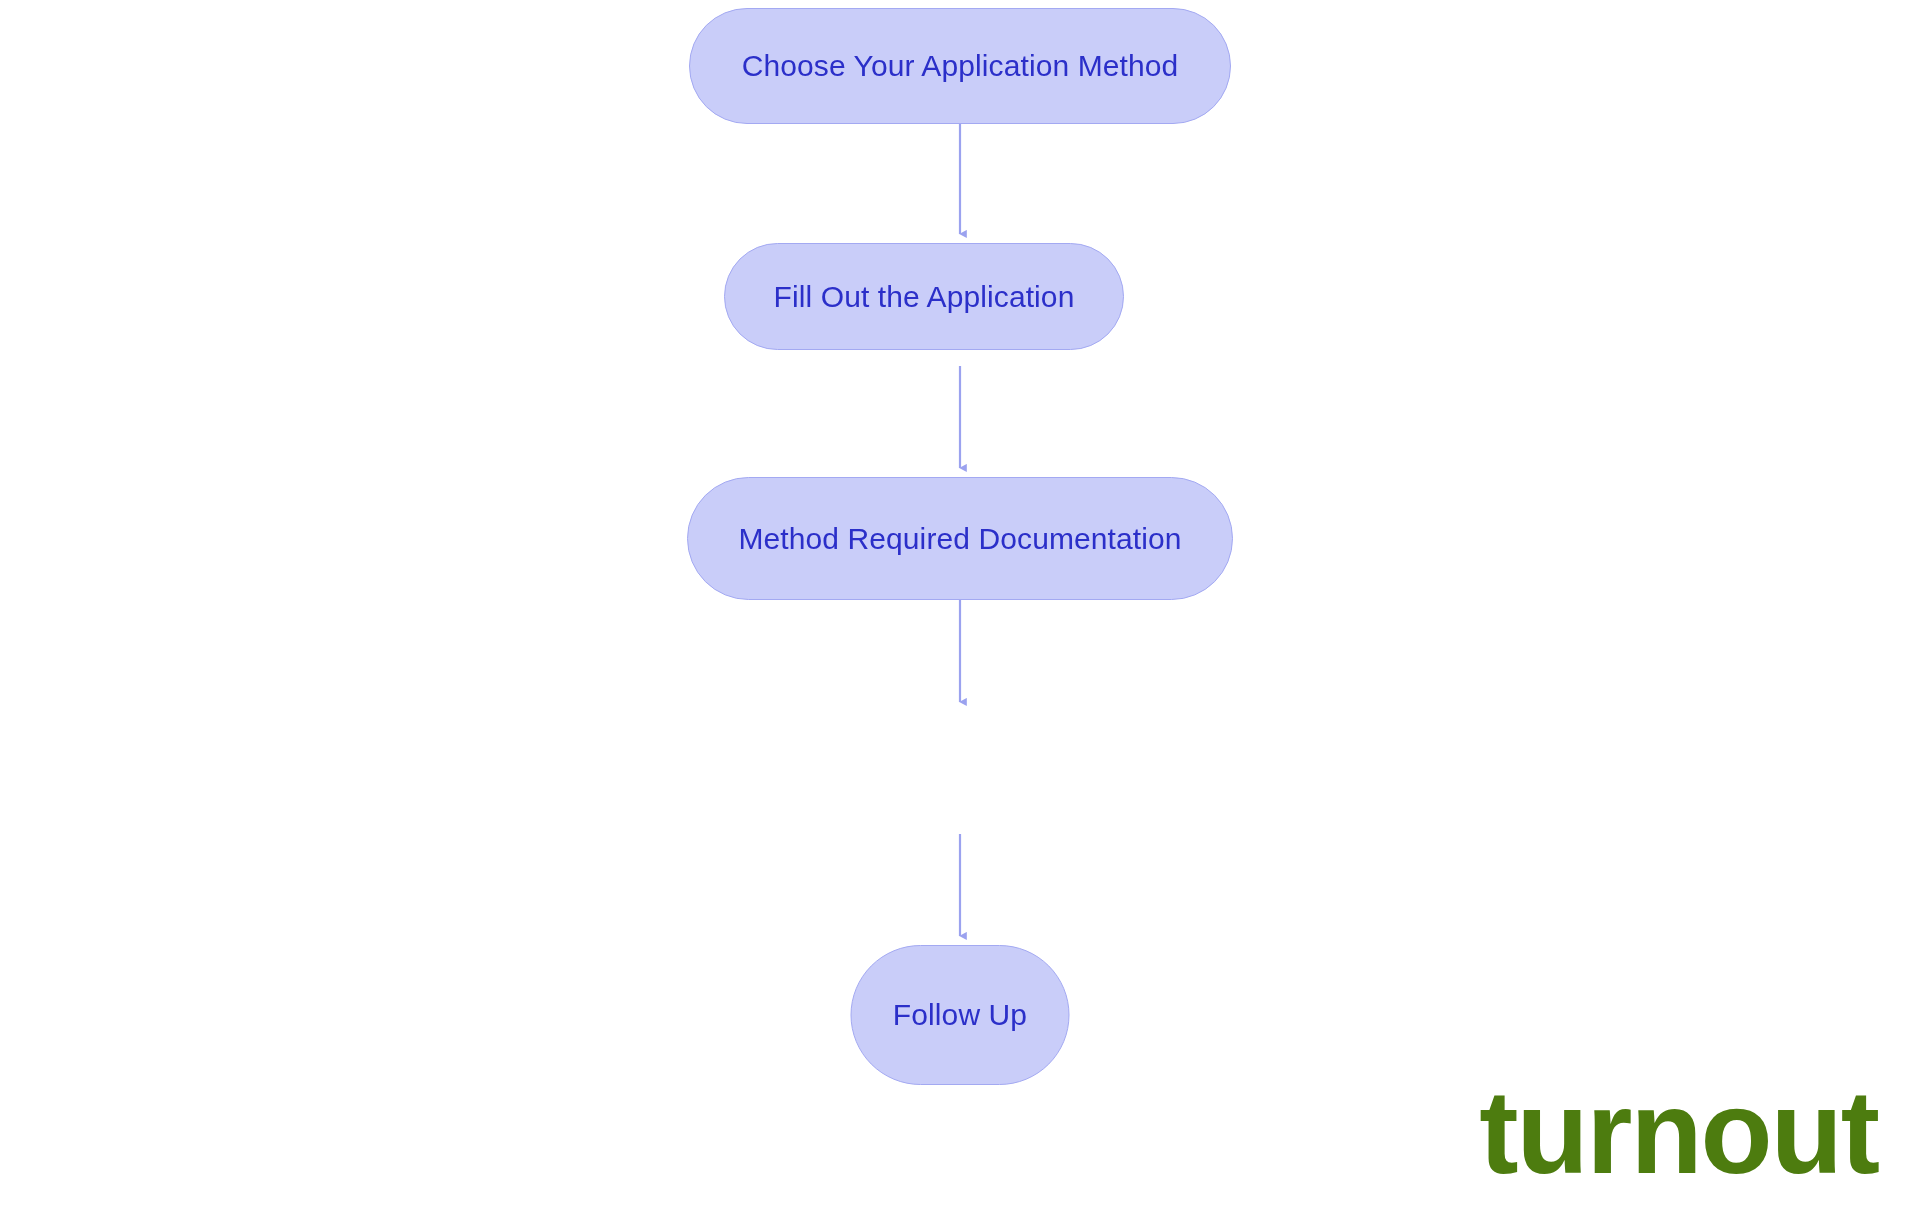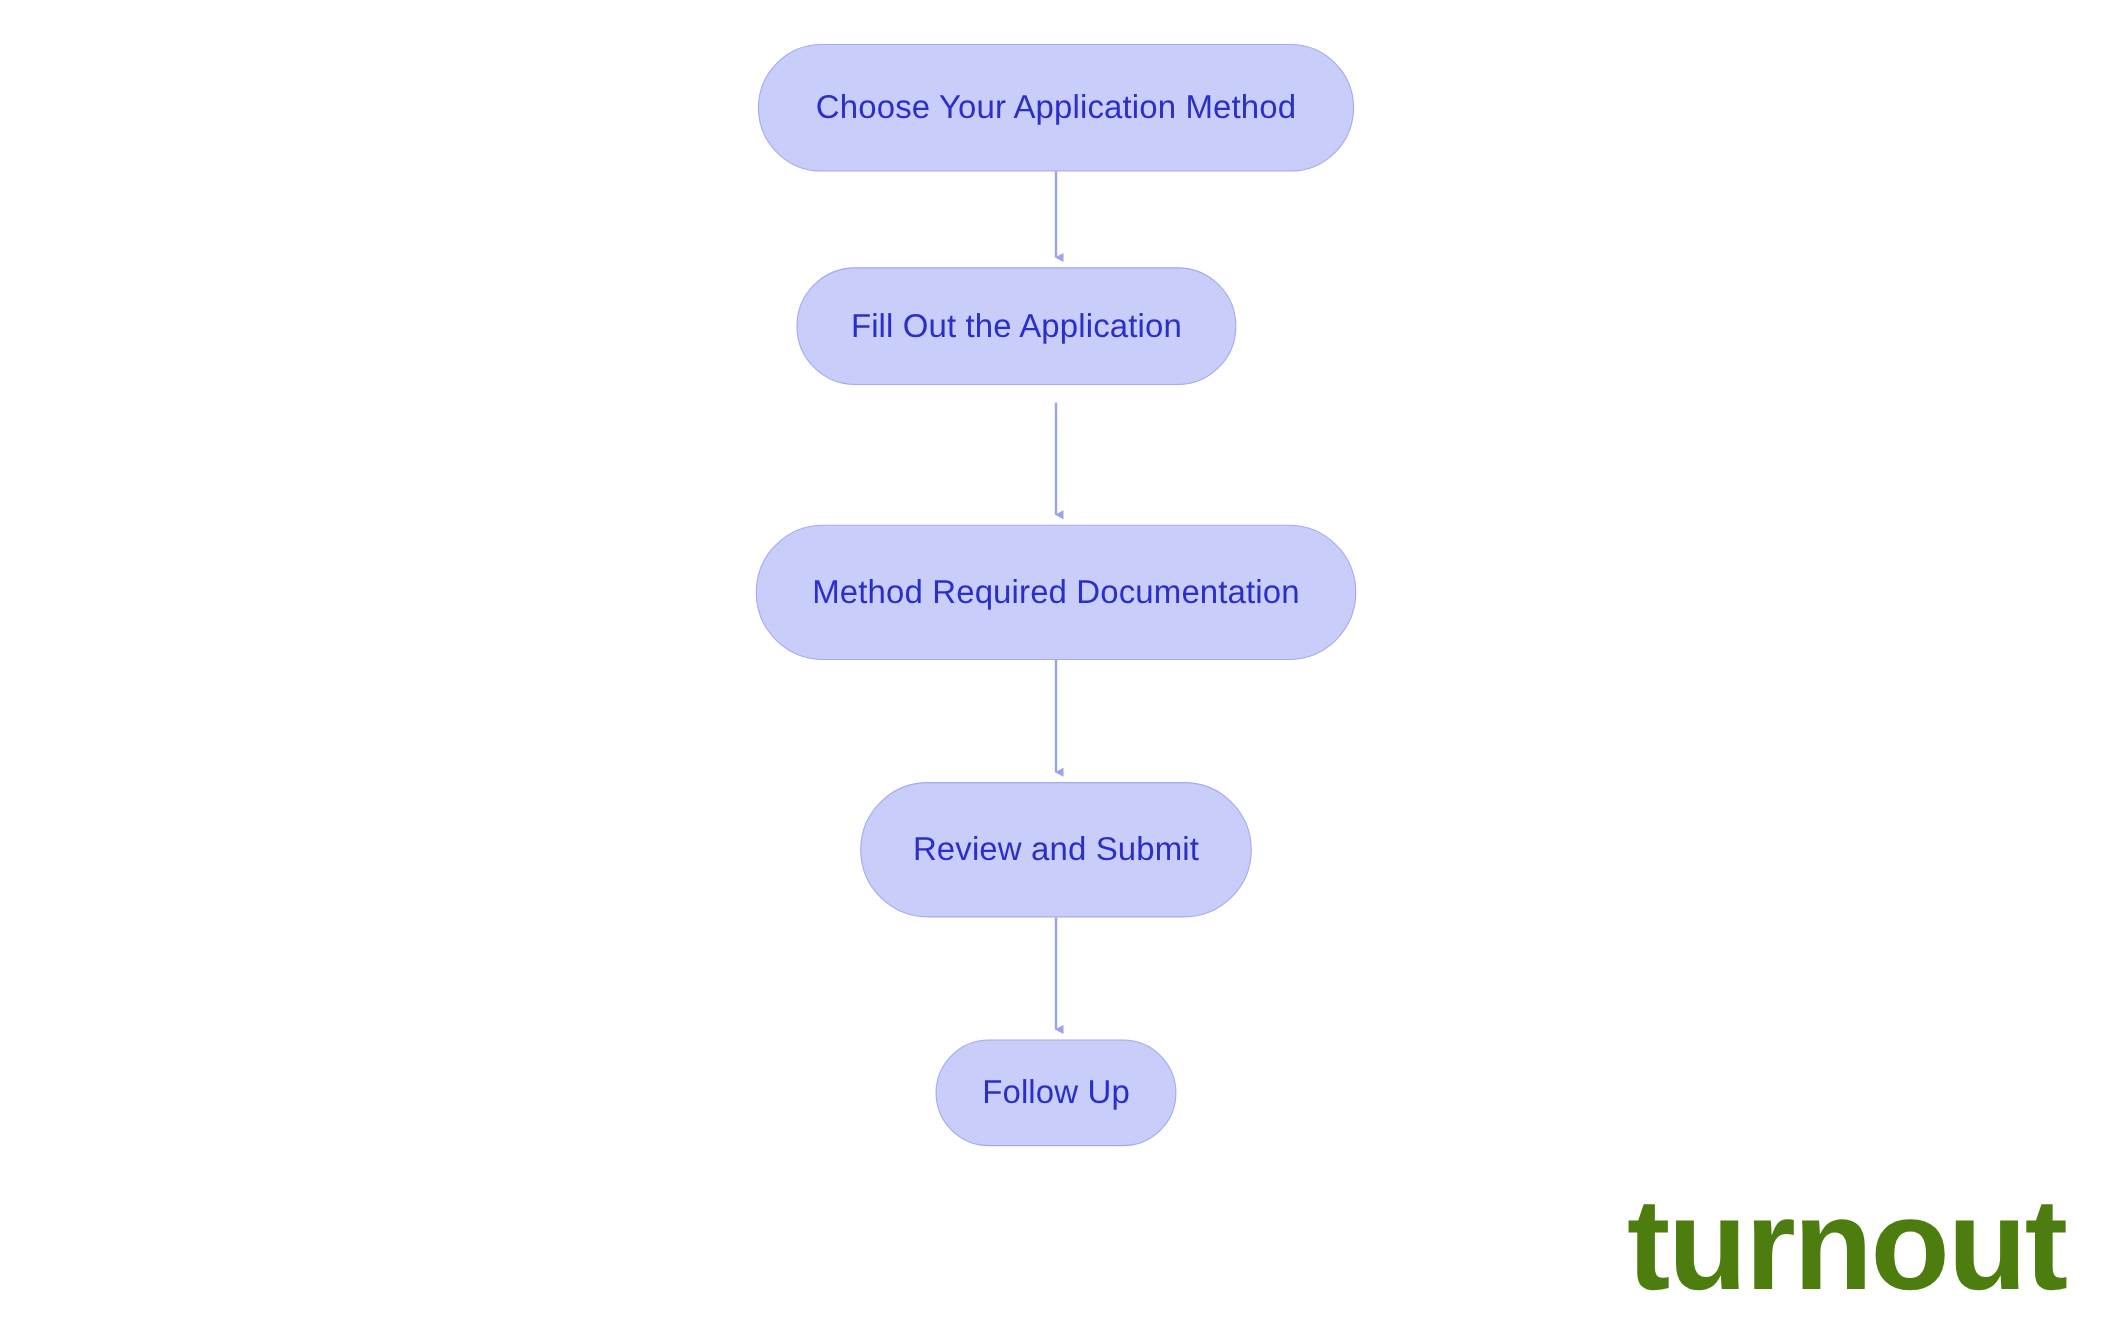"Choose Your Application Method" .node-1 { margin-top: 32px -> none }
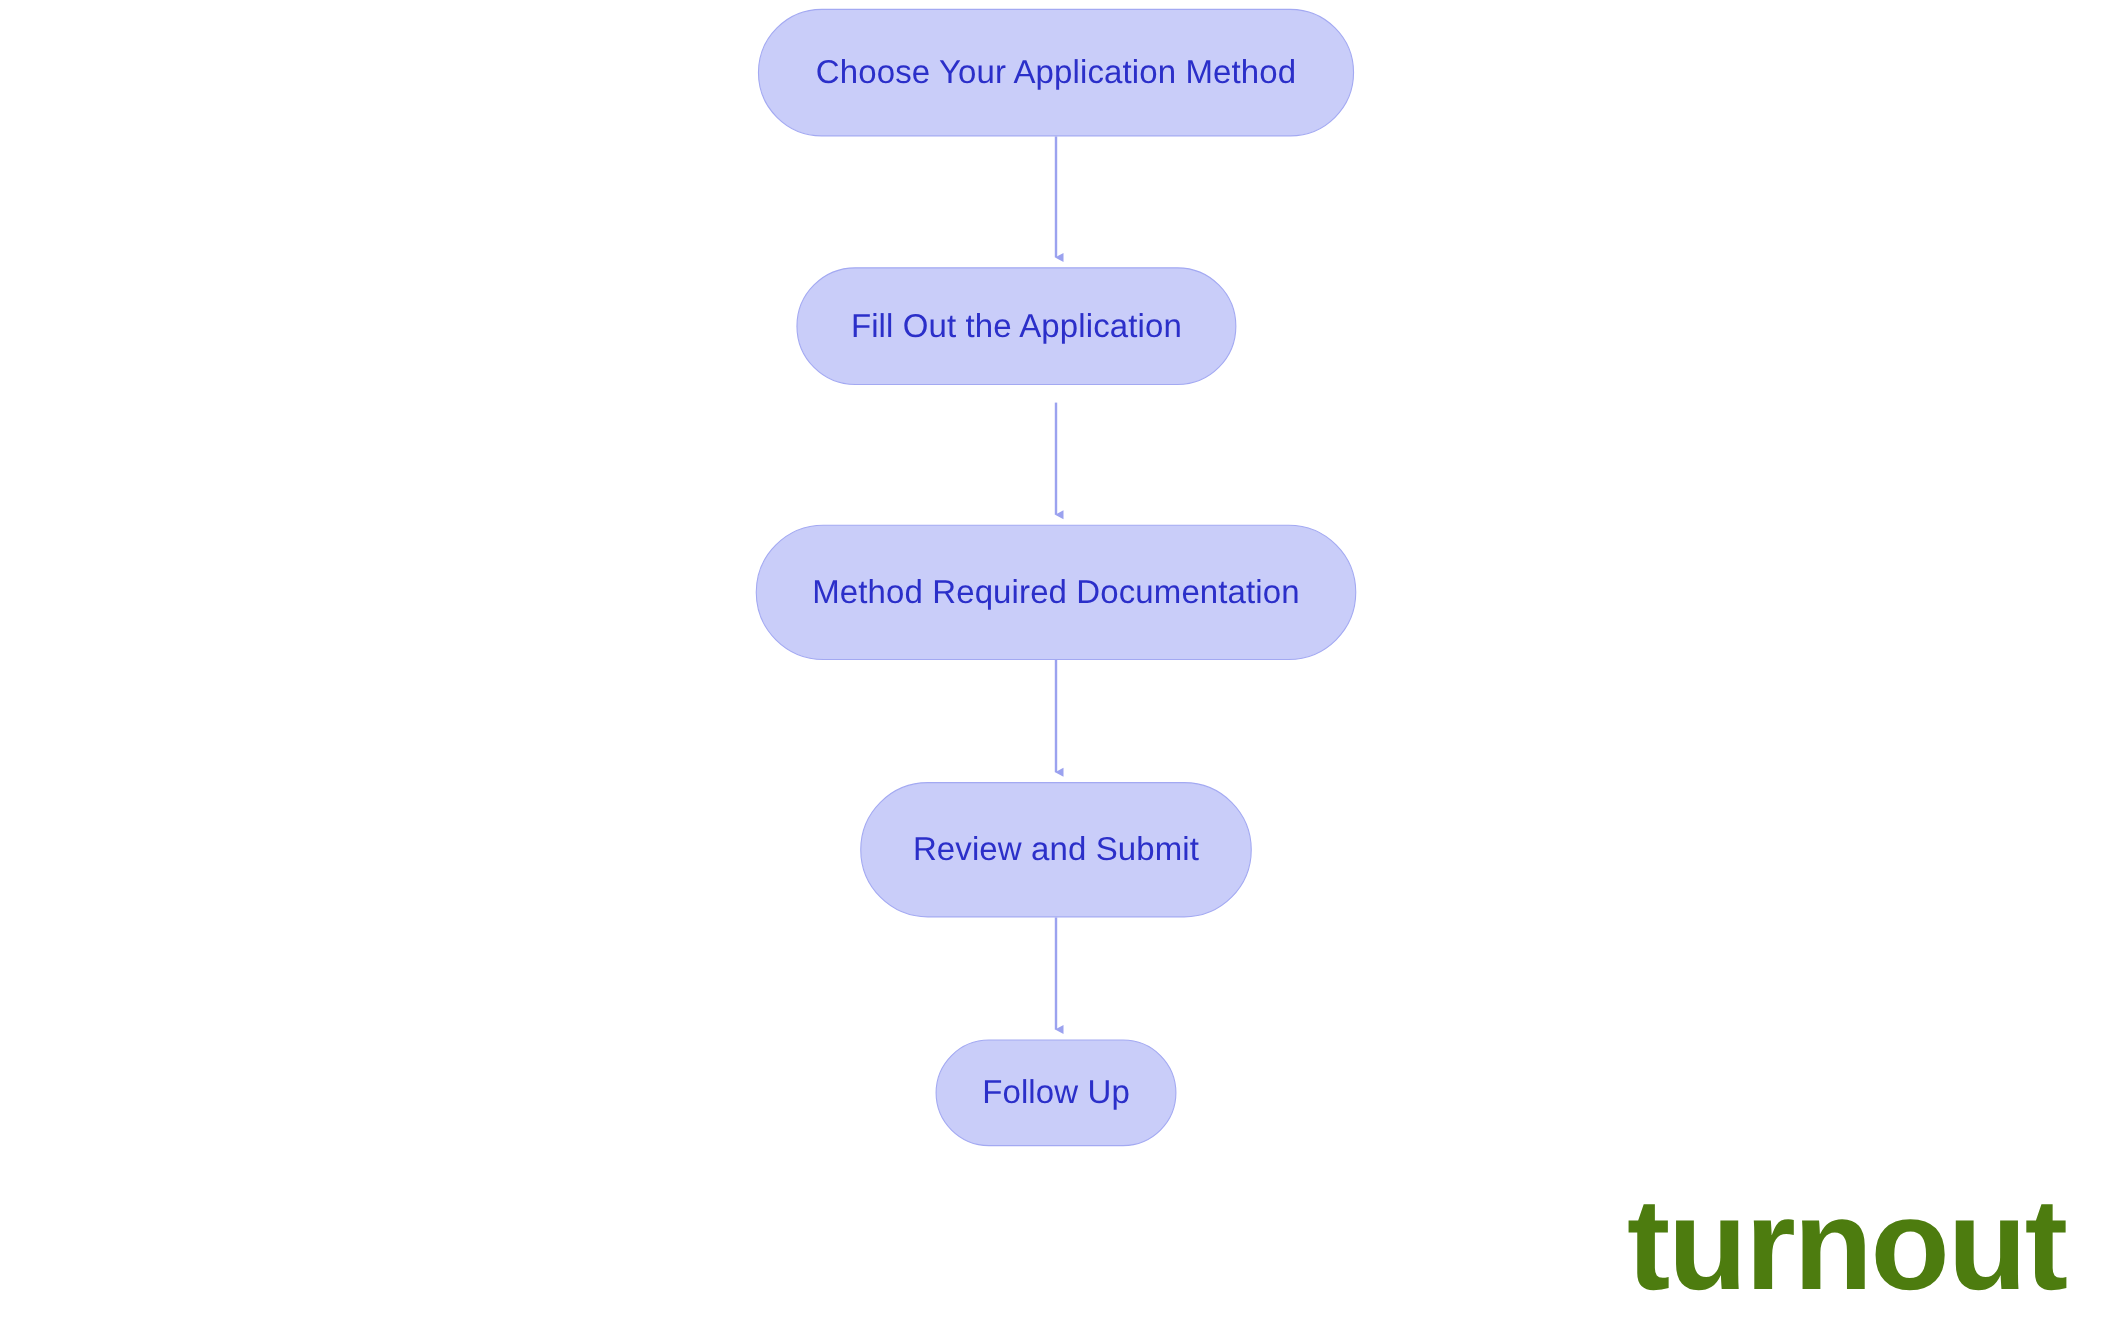"Review and Submit" div.node { html: <div> <span>Review and Submit</span> </div> -> none }
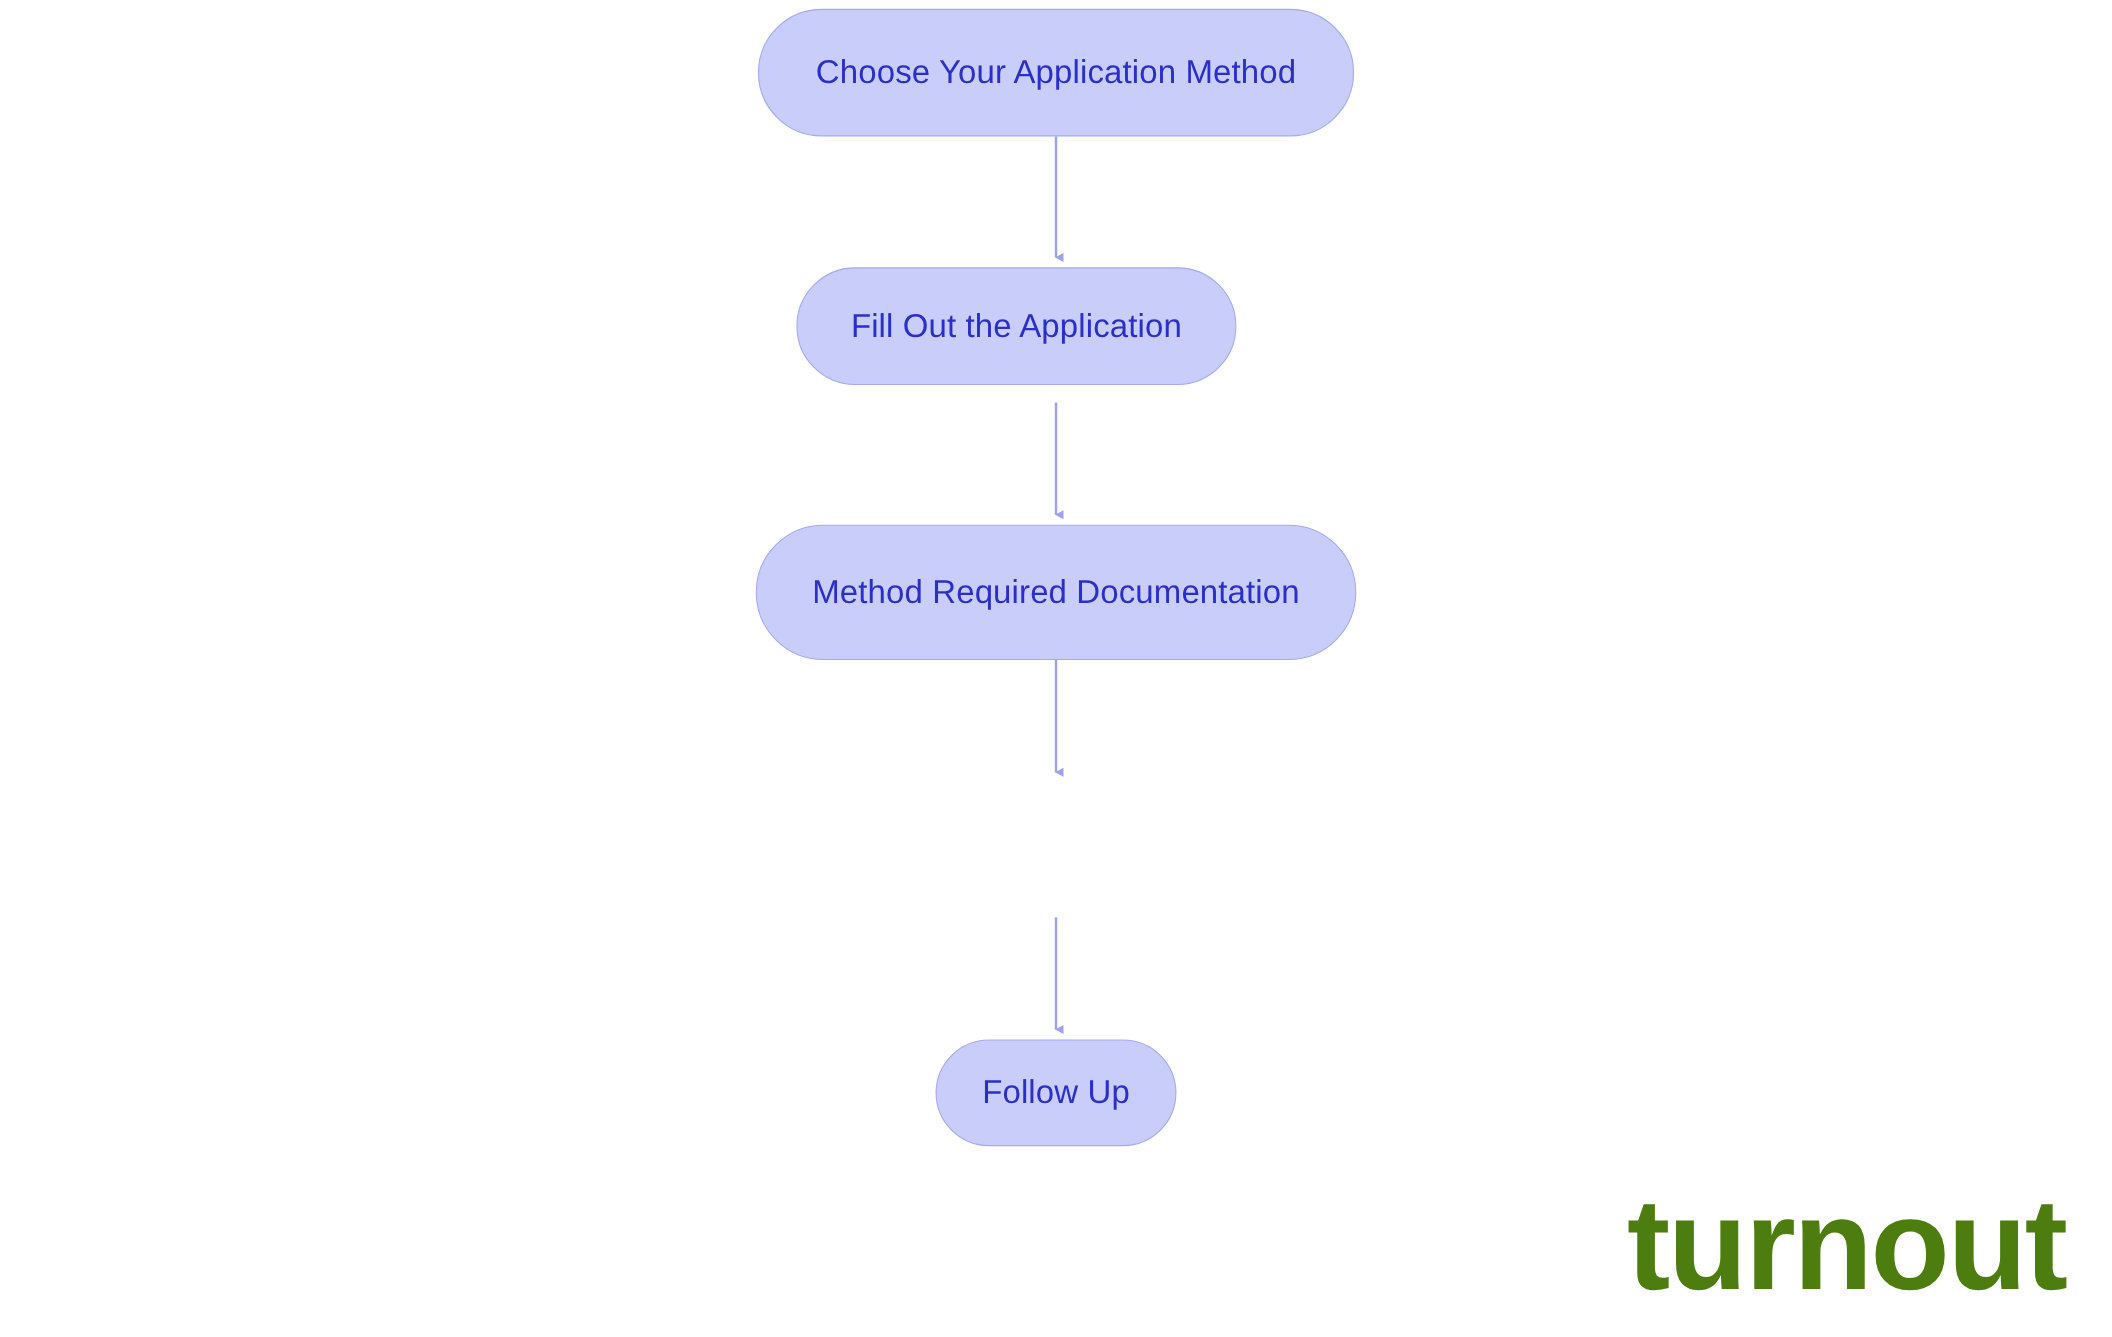"Follow Up" .node-5 { height: 97px -> 140px }
